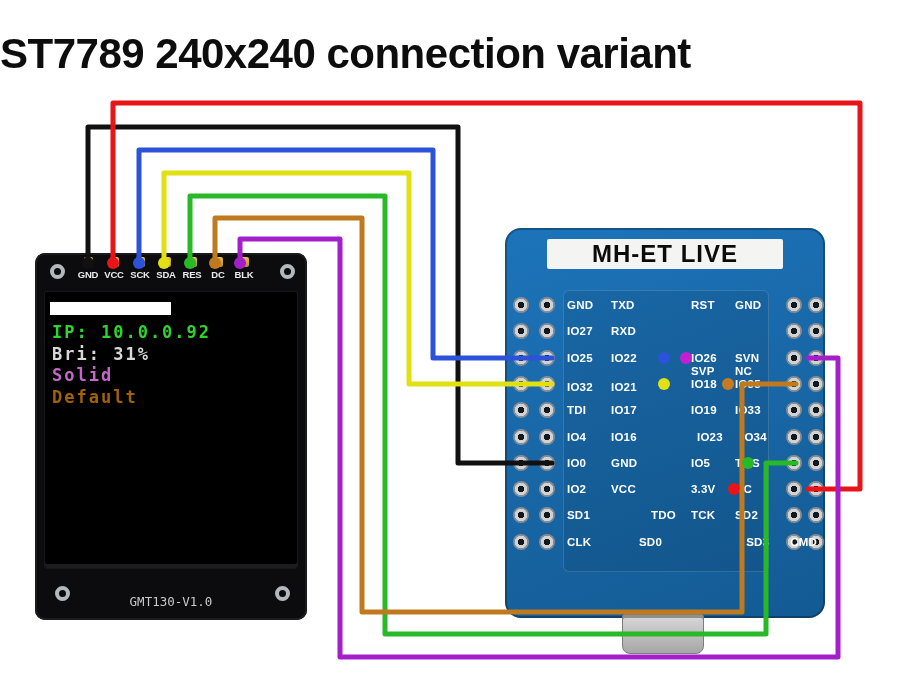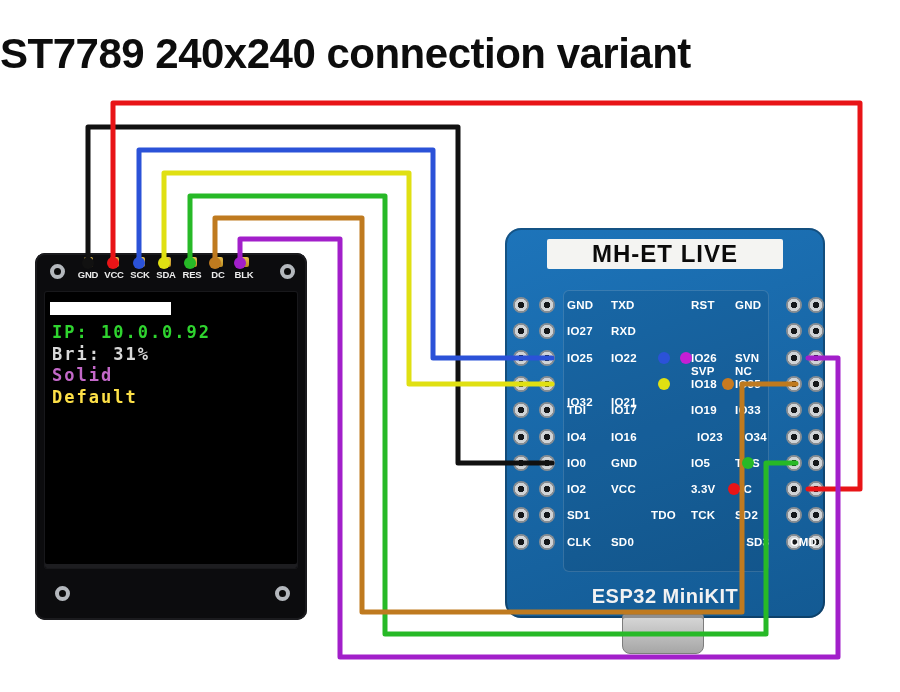"Default" div { color: #fde047 -> #a16207 }
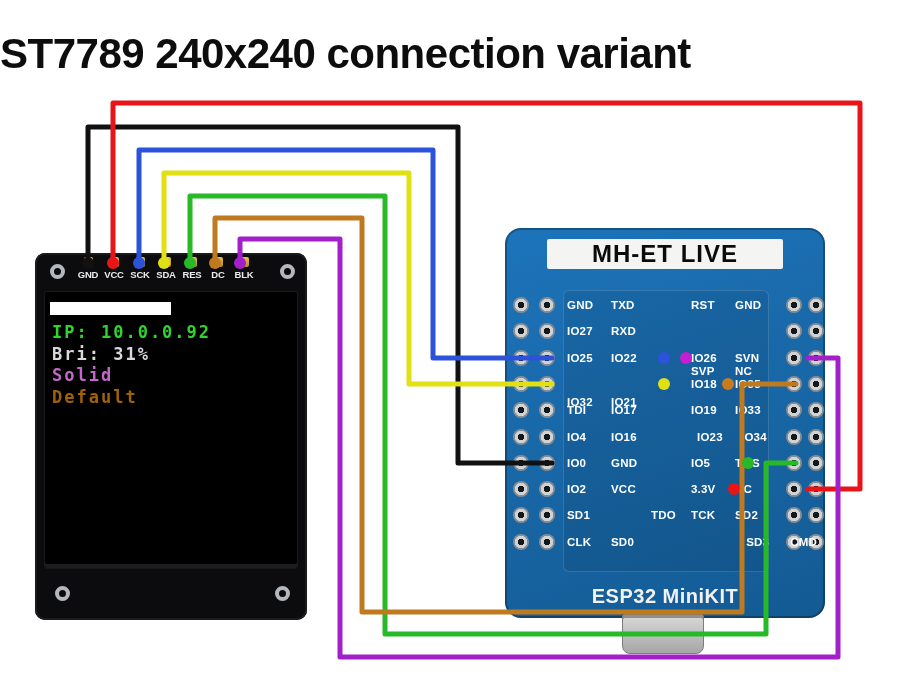"IO32" div.pin-row { top: 167px -> 152px }
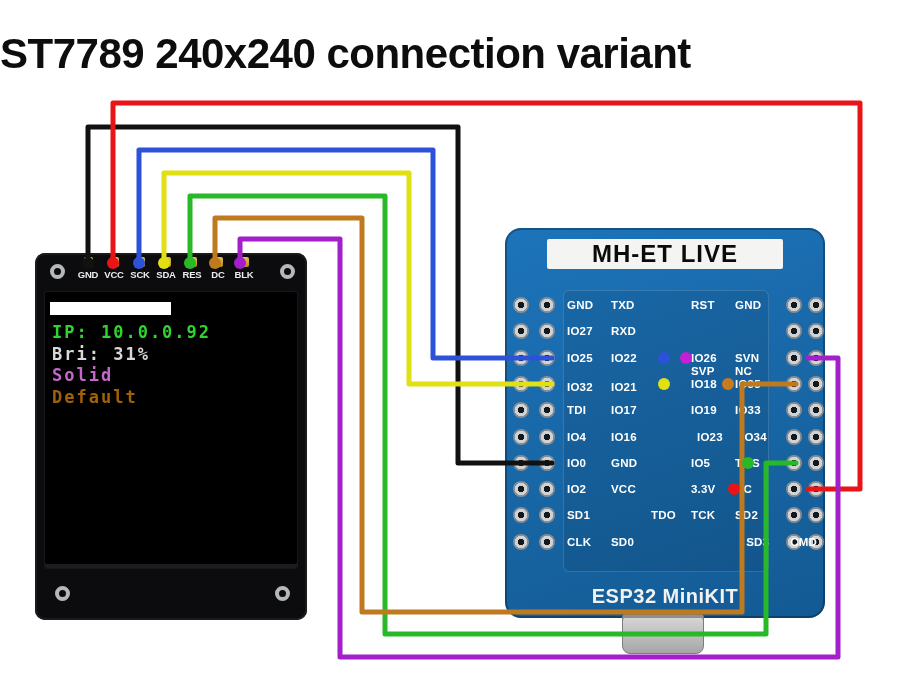"CLK" div.pin-row { gap: none -> 28px }
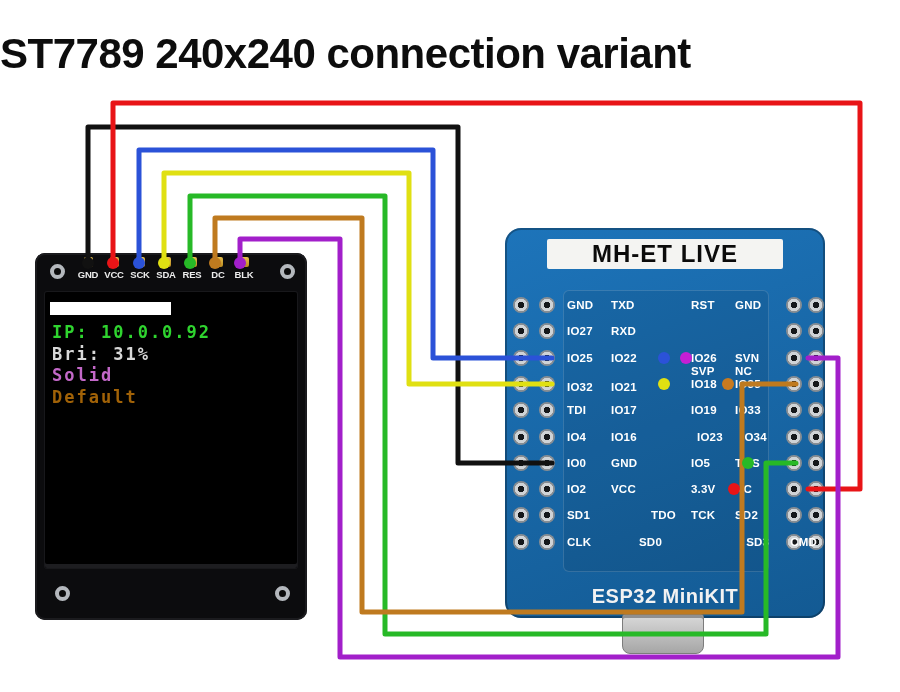"GMT130-V1.0" div { html: none -> <div>GMT130-V1.0</div> }
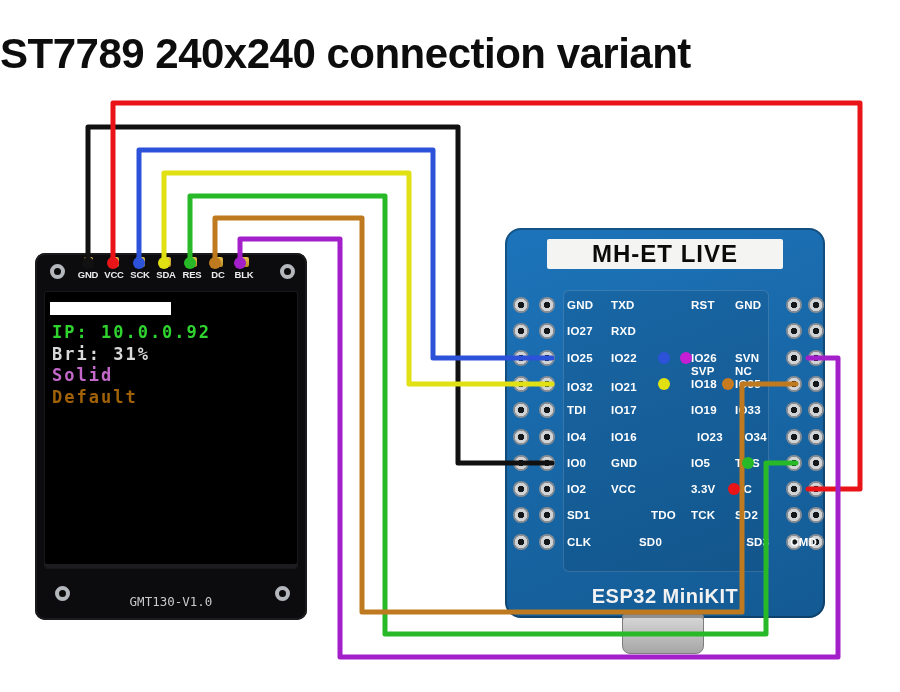"ESP32 MiniKIT" div.board-name { html: <div>ESP32 MiniKIT</div> -> none }
